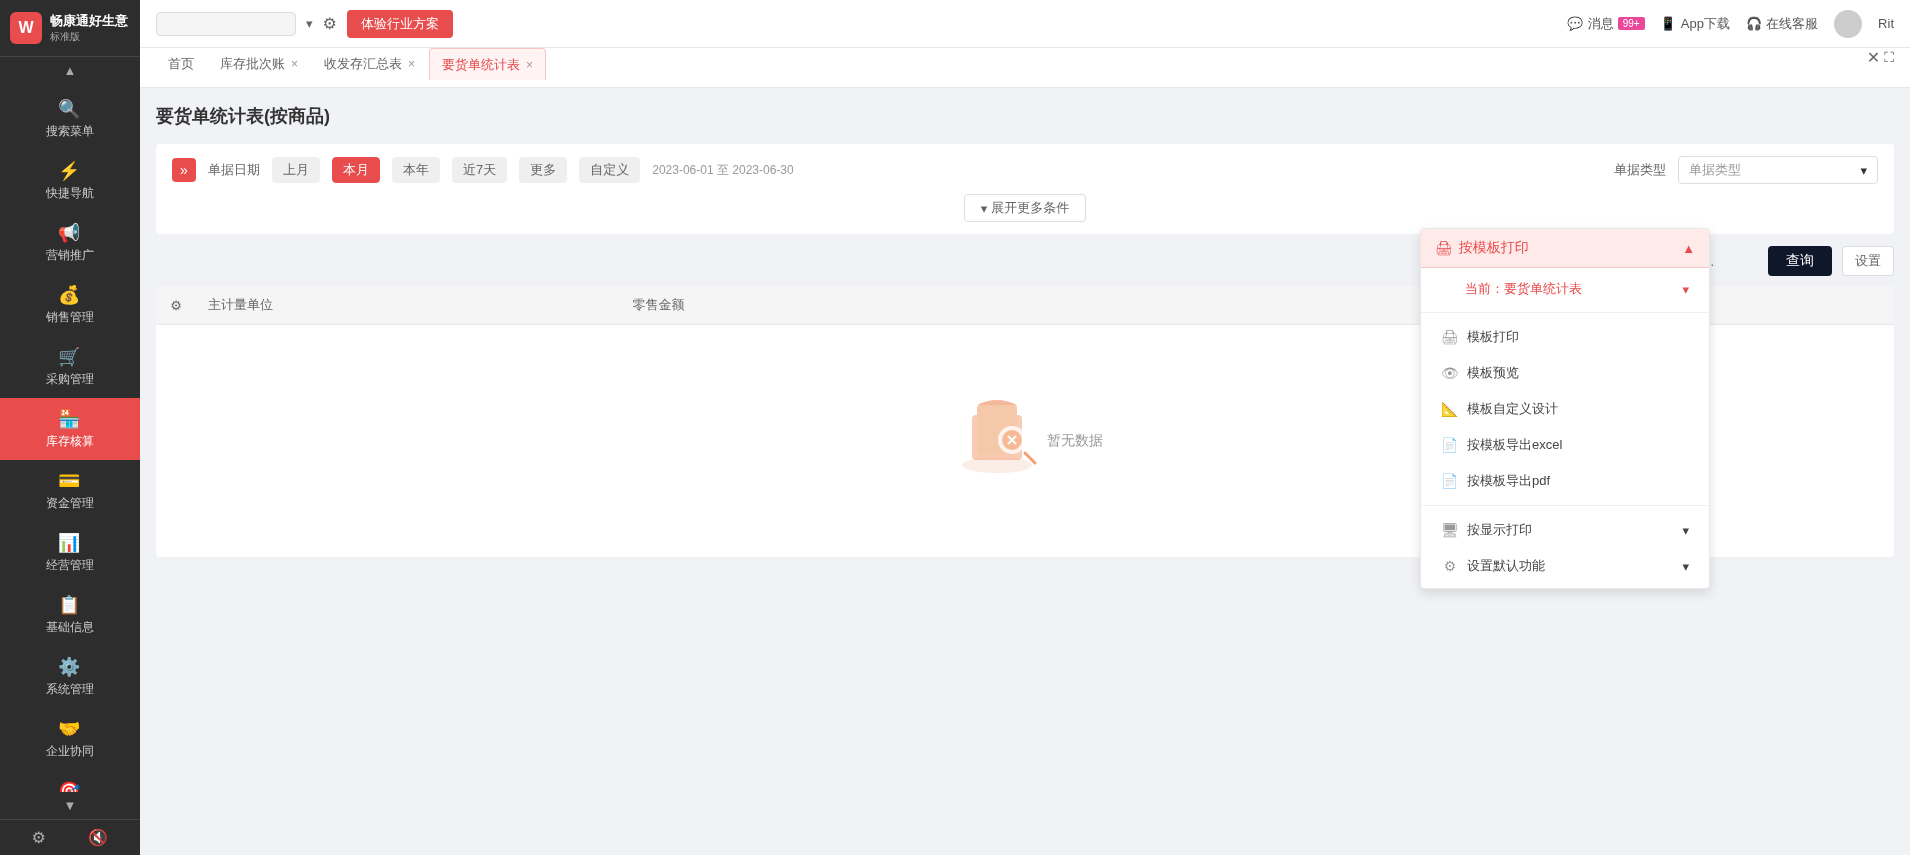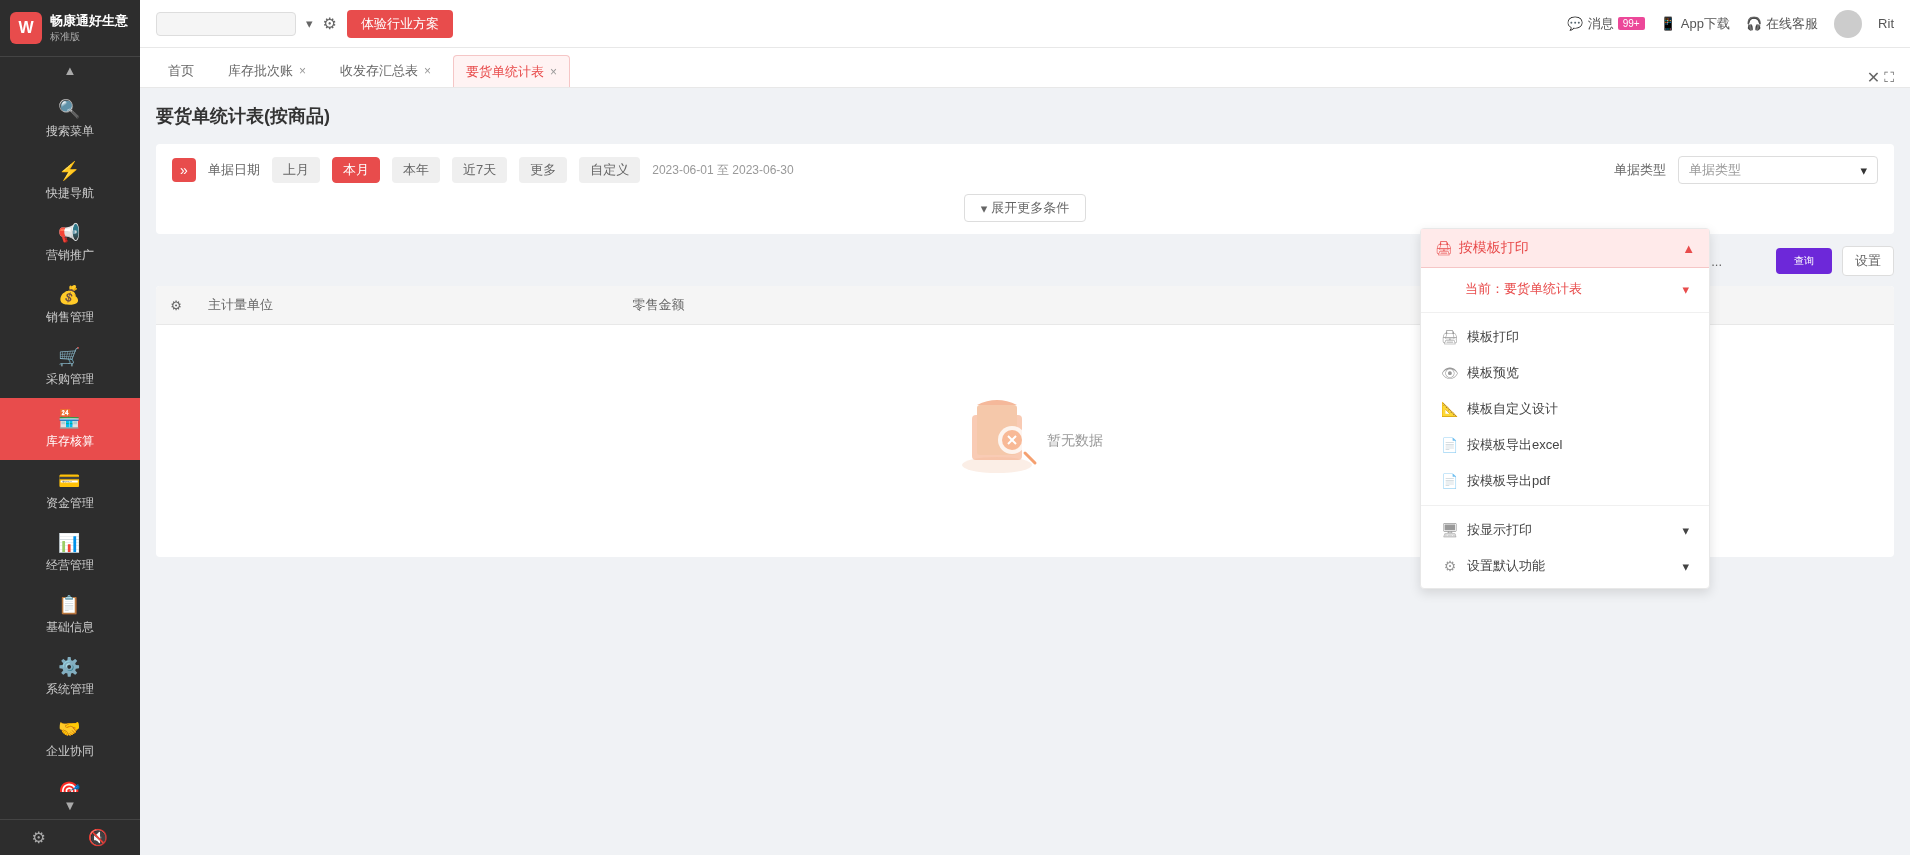"首页" .tabs { align-items: flex-end -> flex-start; gap: 10px -> 2px }
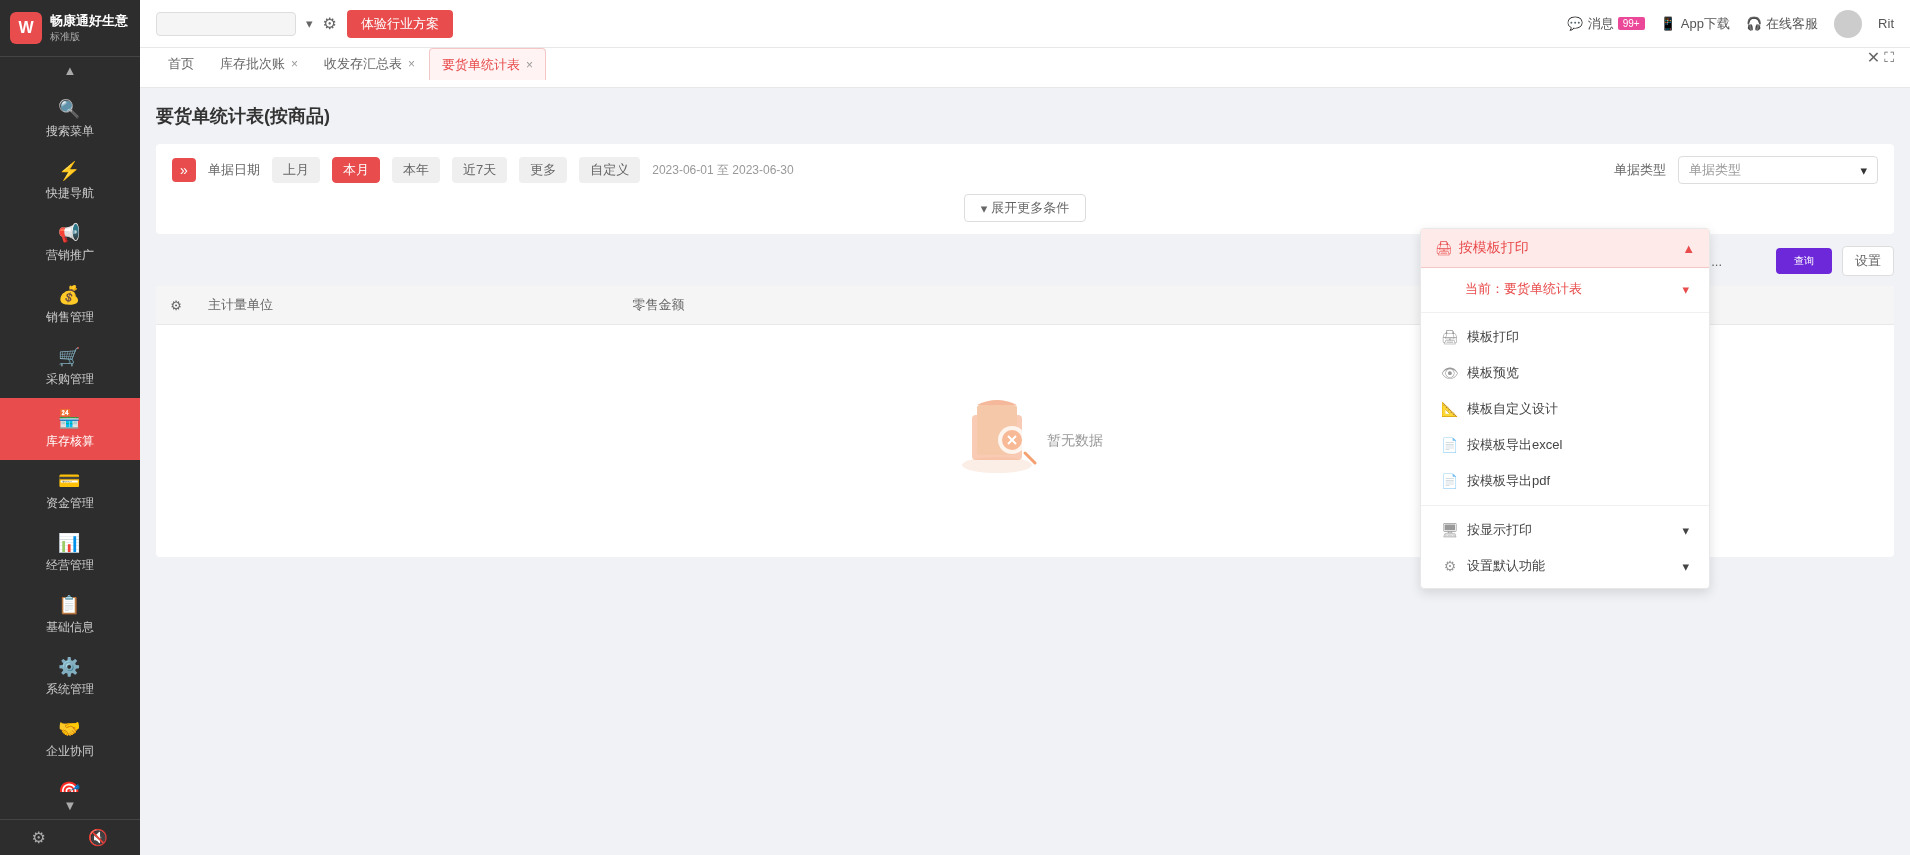"查询" .action-btn-primary { background: #6d28d9 -> #0f172a; font-size: 10px -> 14px }
